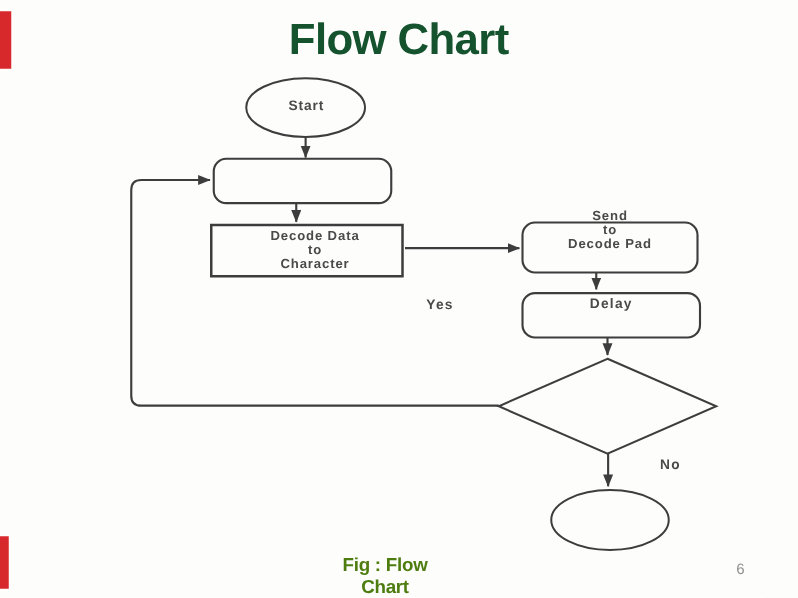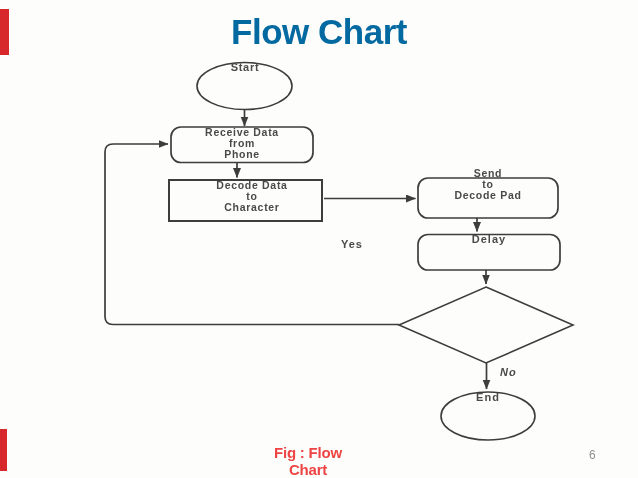"Flow Chart" .title { color: #0369a1 -> #14532d }
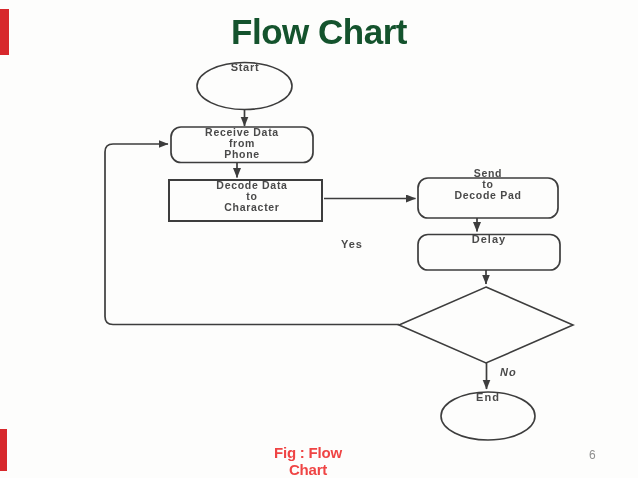"Start" .nlabel { justify-content: none -> center }
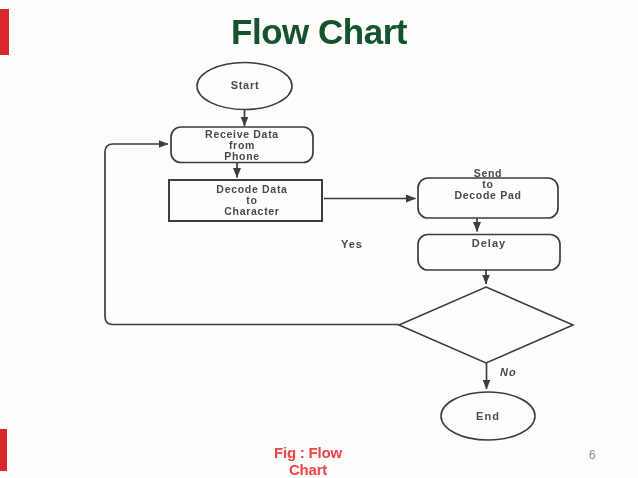"Receive Data" div.nlabel { html: <div> <span>Receive Data</span> <span>from</span> <span>Phone</span> </div> -> none }
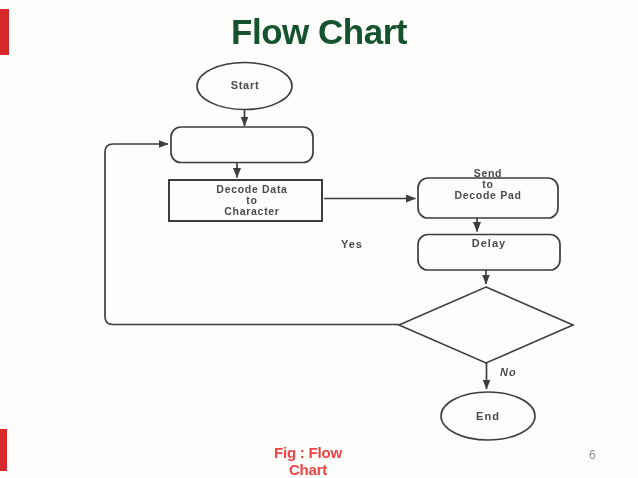"No" .edge-label.no { font-style: italic -> none; left: 500px -> 528px }
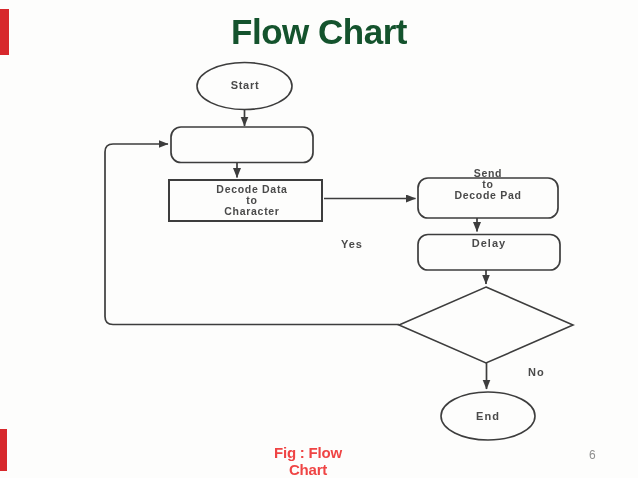"End" div.nlabel { html: <div> <span>End</span> </div> -> none }
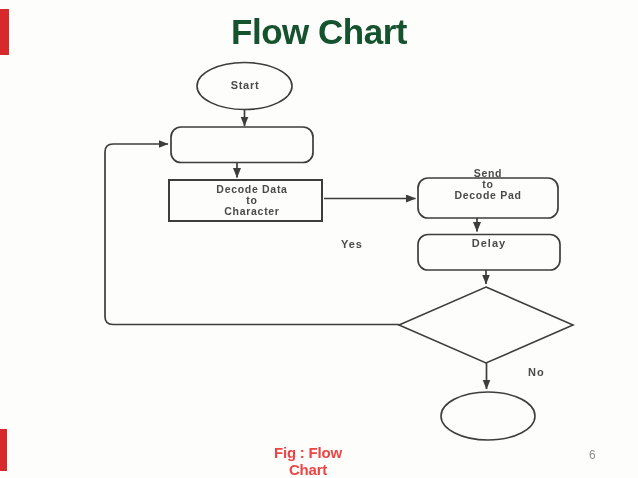"Fig : Flow Chart" .caption { color: #ef4444 -> #4d7c0f }
